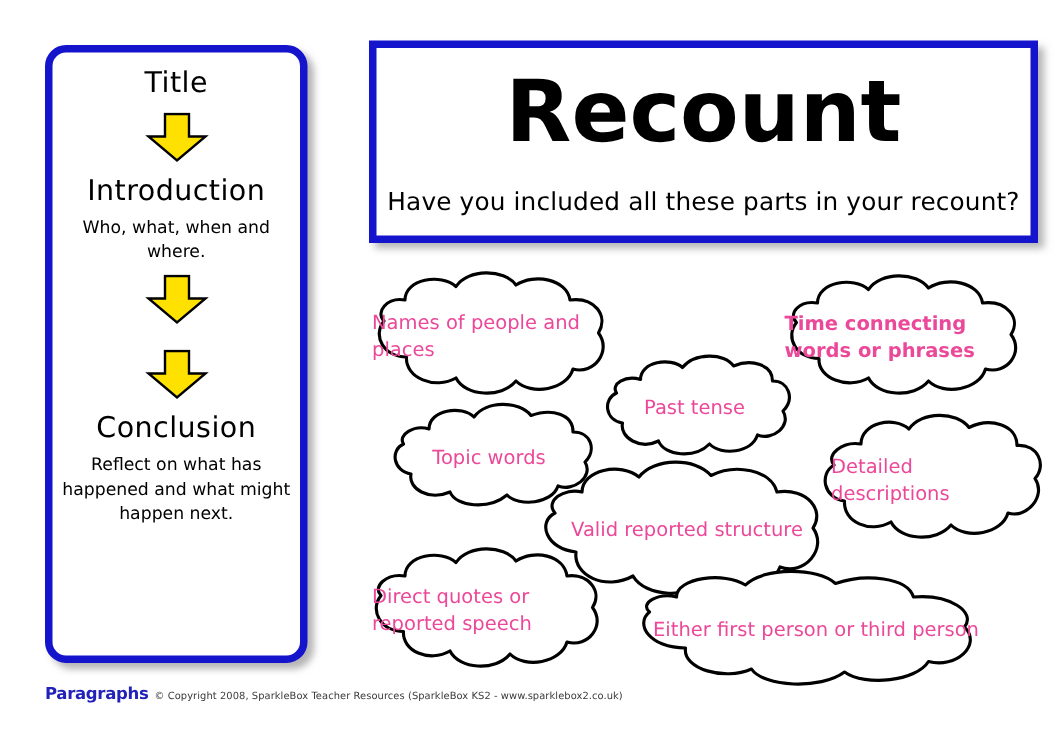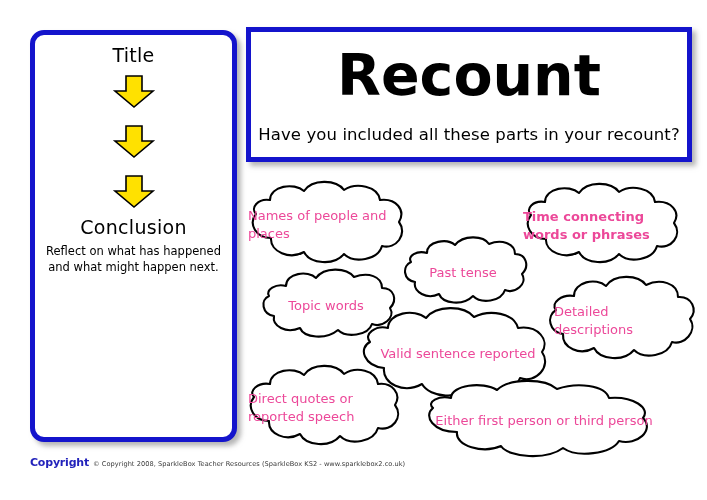"Title" #structure-panel { width: 207px -> 175px }
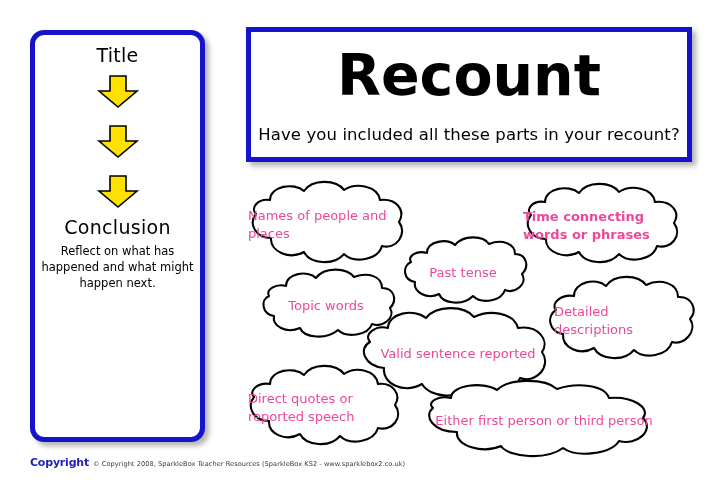"Introduction" div.step-block { html: none -> <div> <div>Introduction</div> <div>Who, what, when and where.</div> </div> }
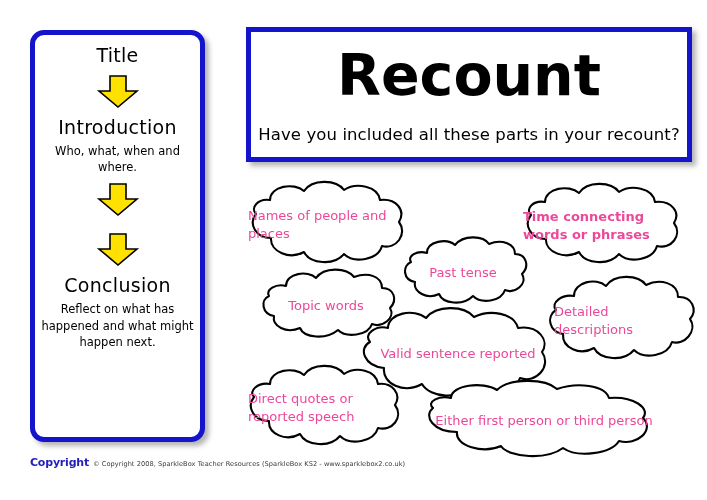"Valid sentence reported" div.cloud-label { text: sentence reported -> reported structure }
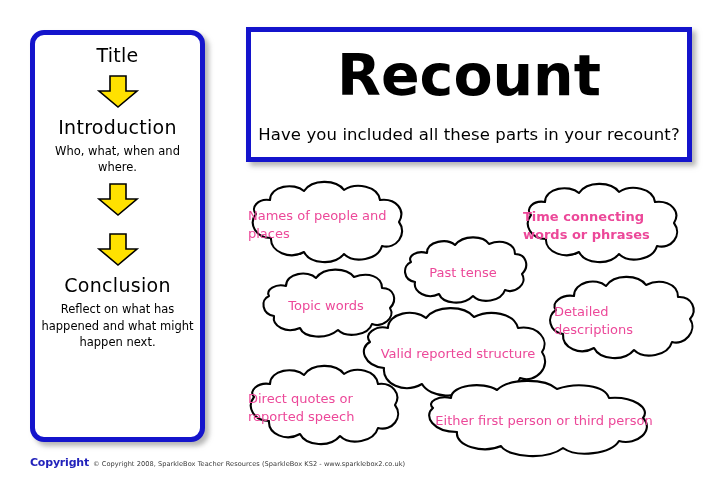"Copyright" span { text: Copyright -> Paragraphs }
